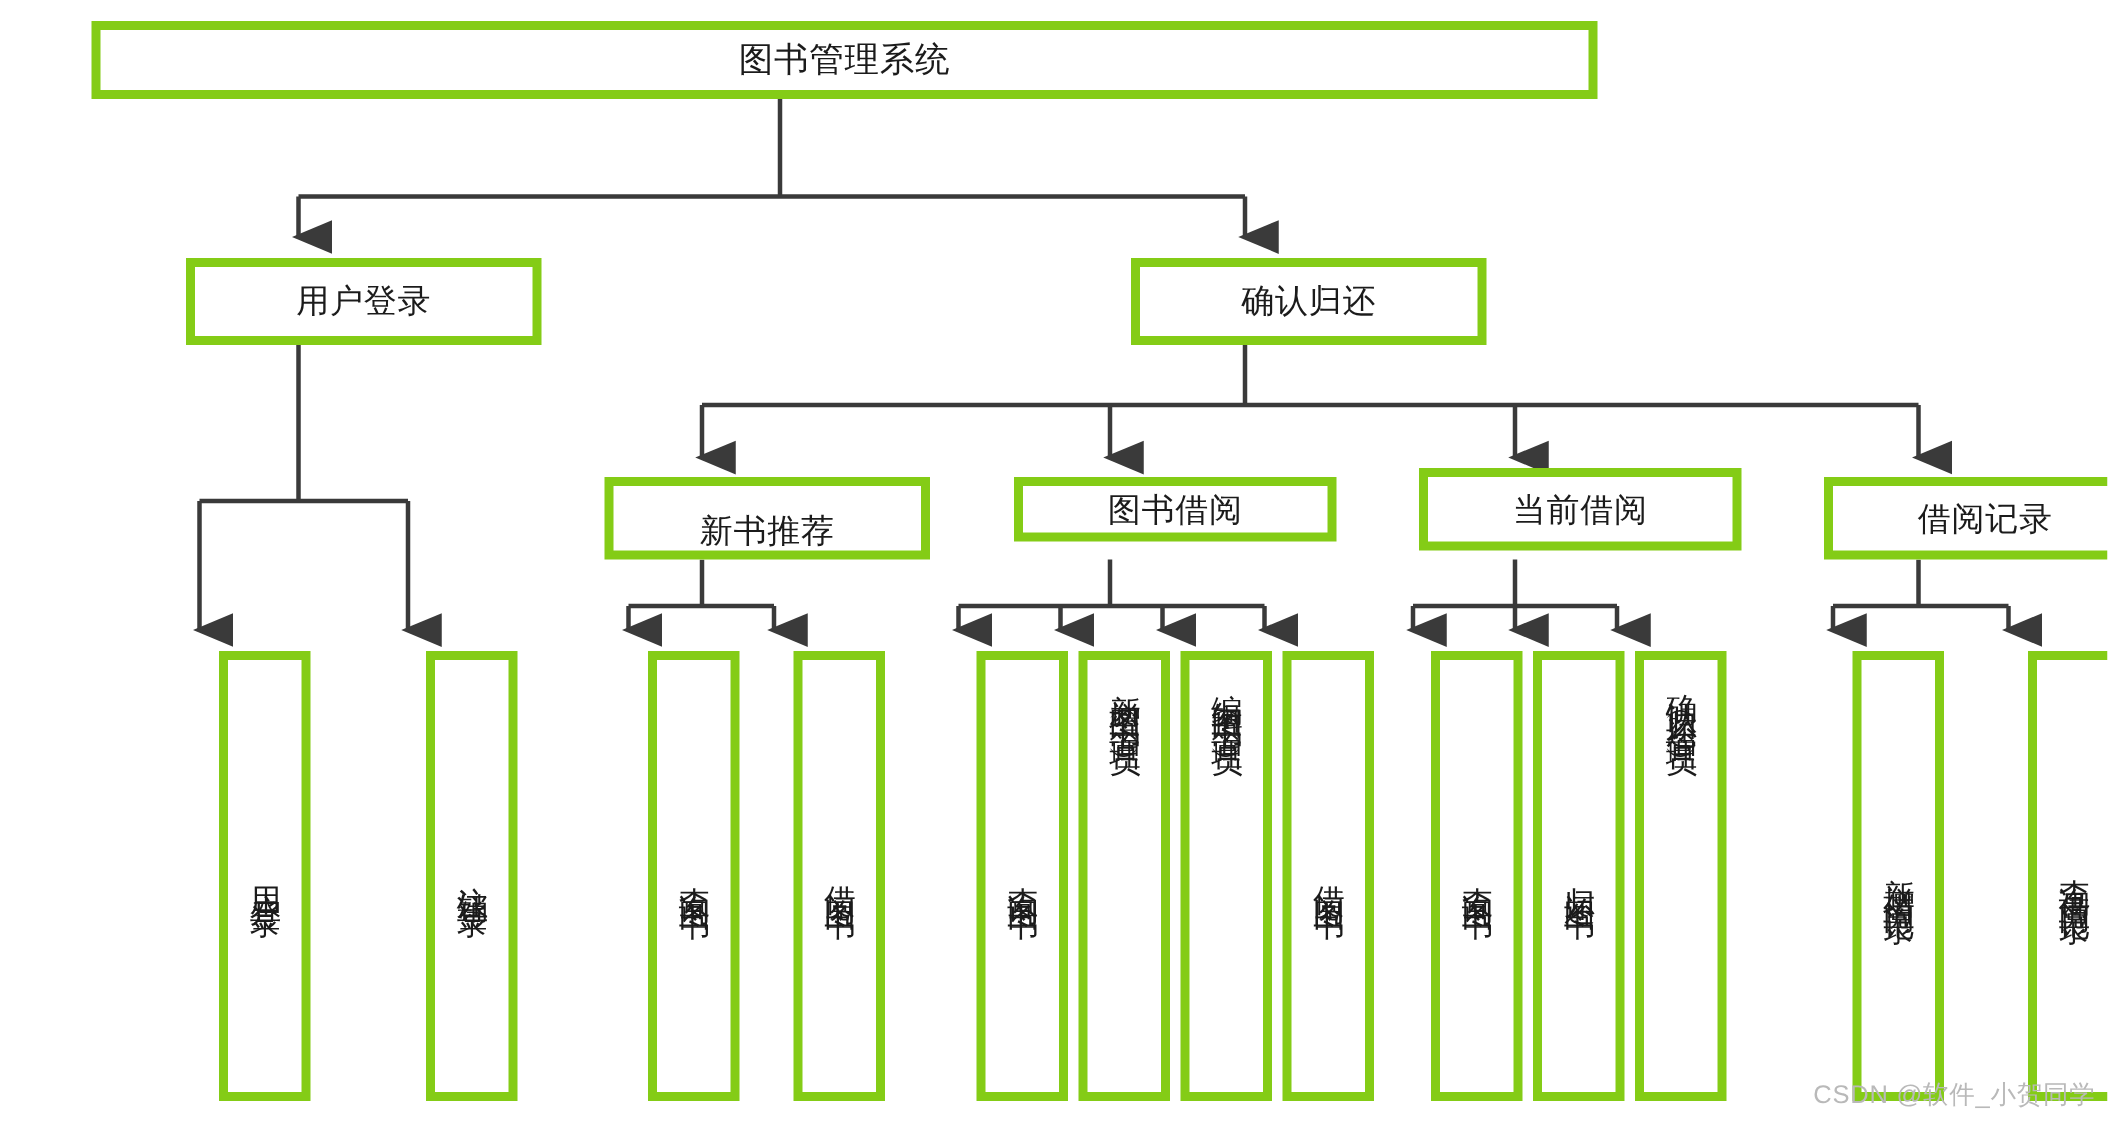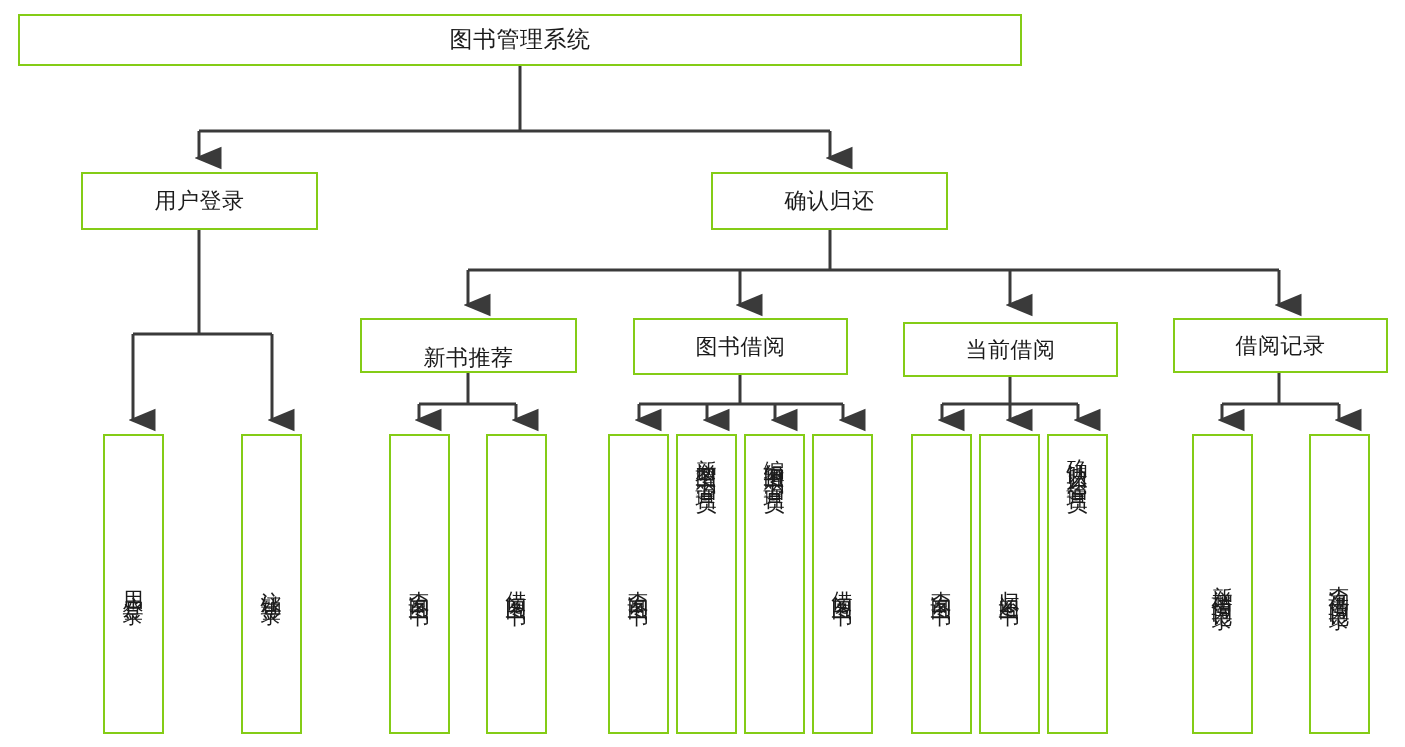"图书管理系统" .node { border: 2px solid #84cc16 -> 6px solid #84cc16; margin-left: none -> 43px }
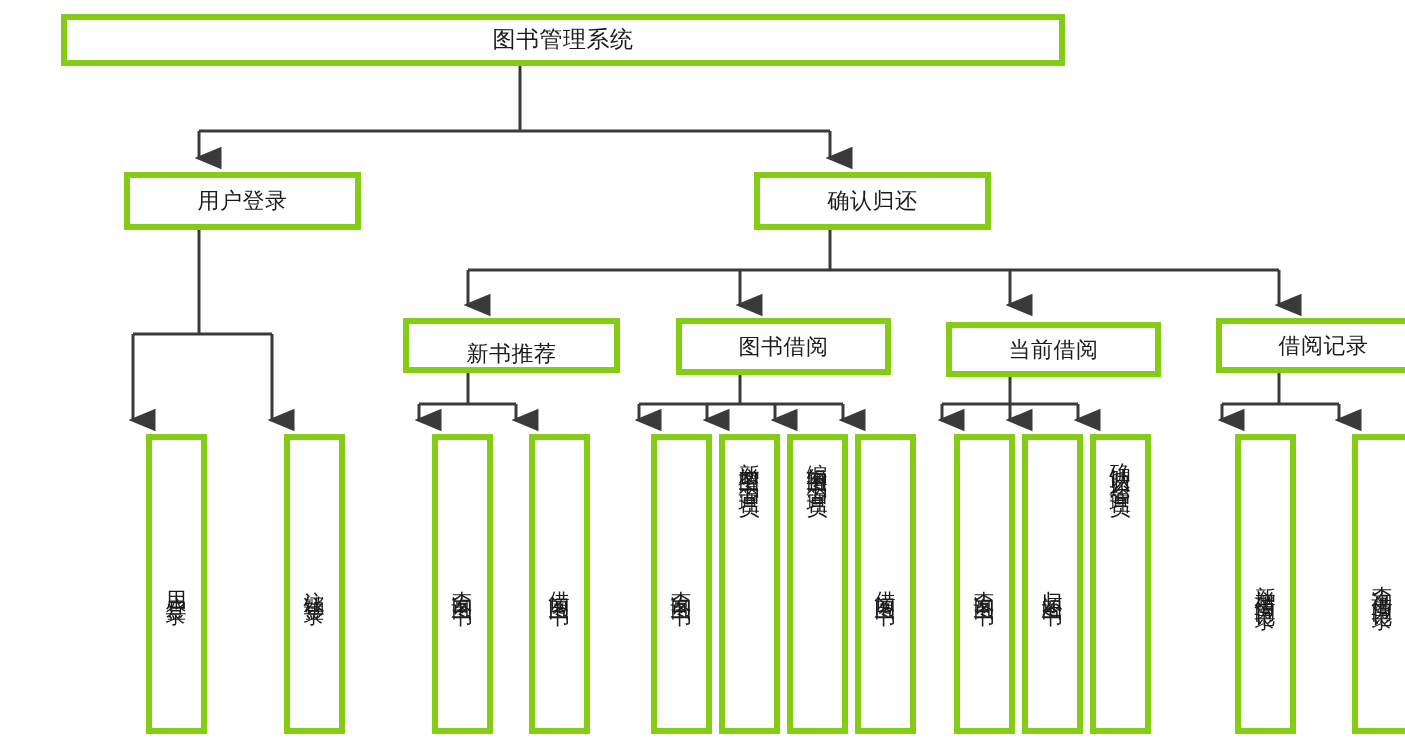"图书借阅" div.node { height: 57px -> 43px }
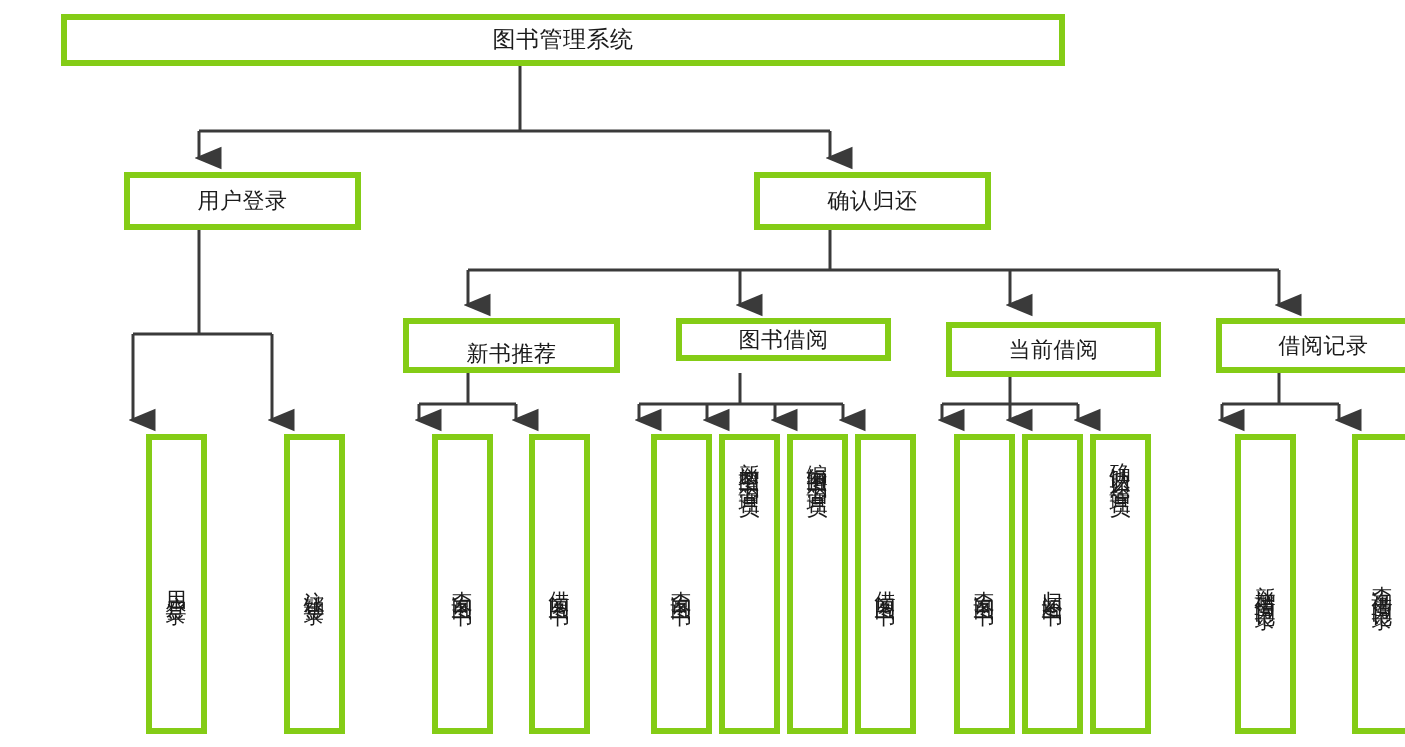"当前借阅" div.node { top: 322px -> 312px }
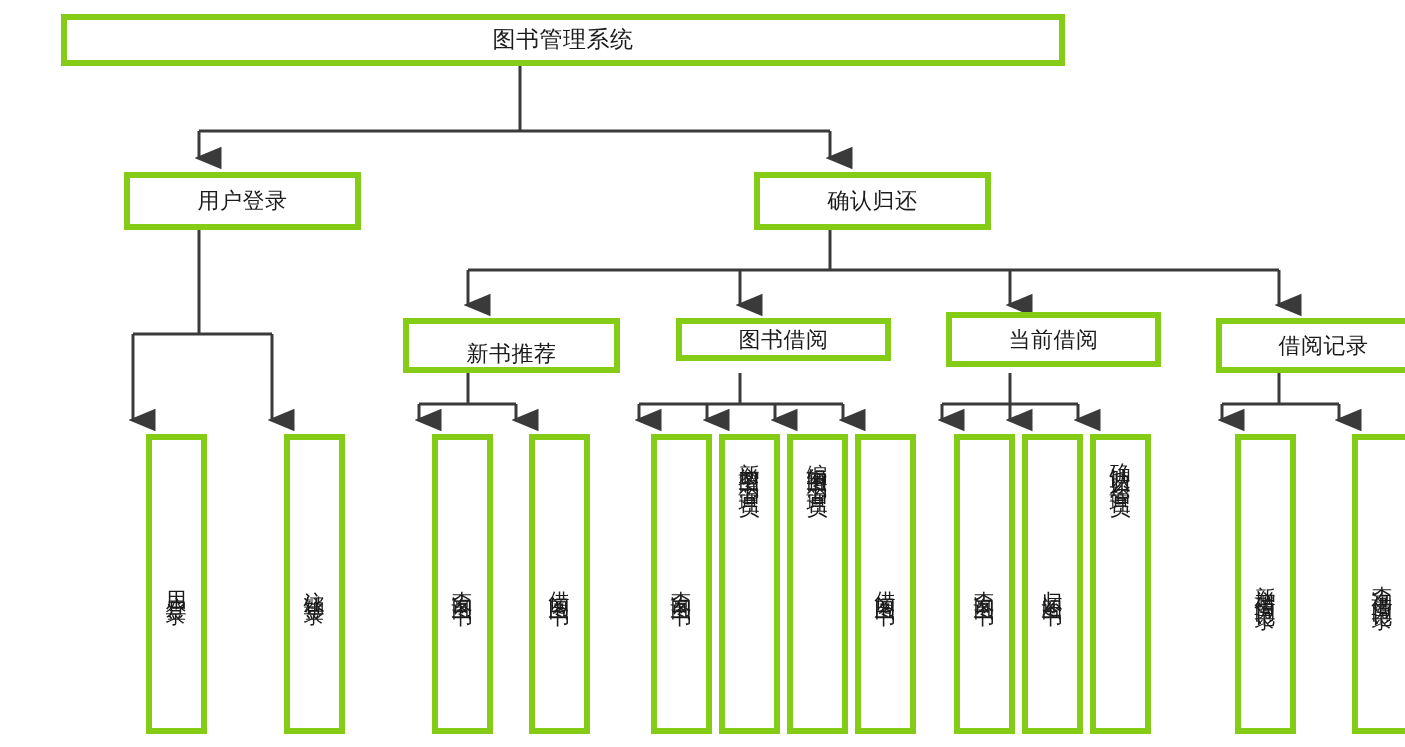"CSDN @软件_小贺同学" div.watermark { html: none -> <div>CSDN @软件_小贺同学</div> }
